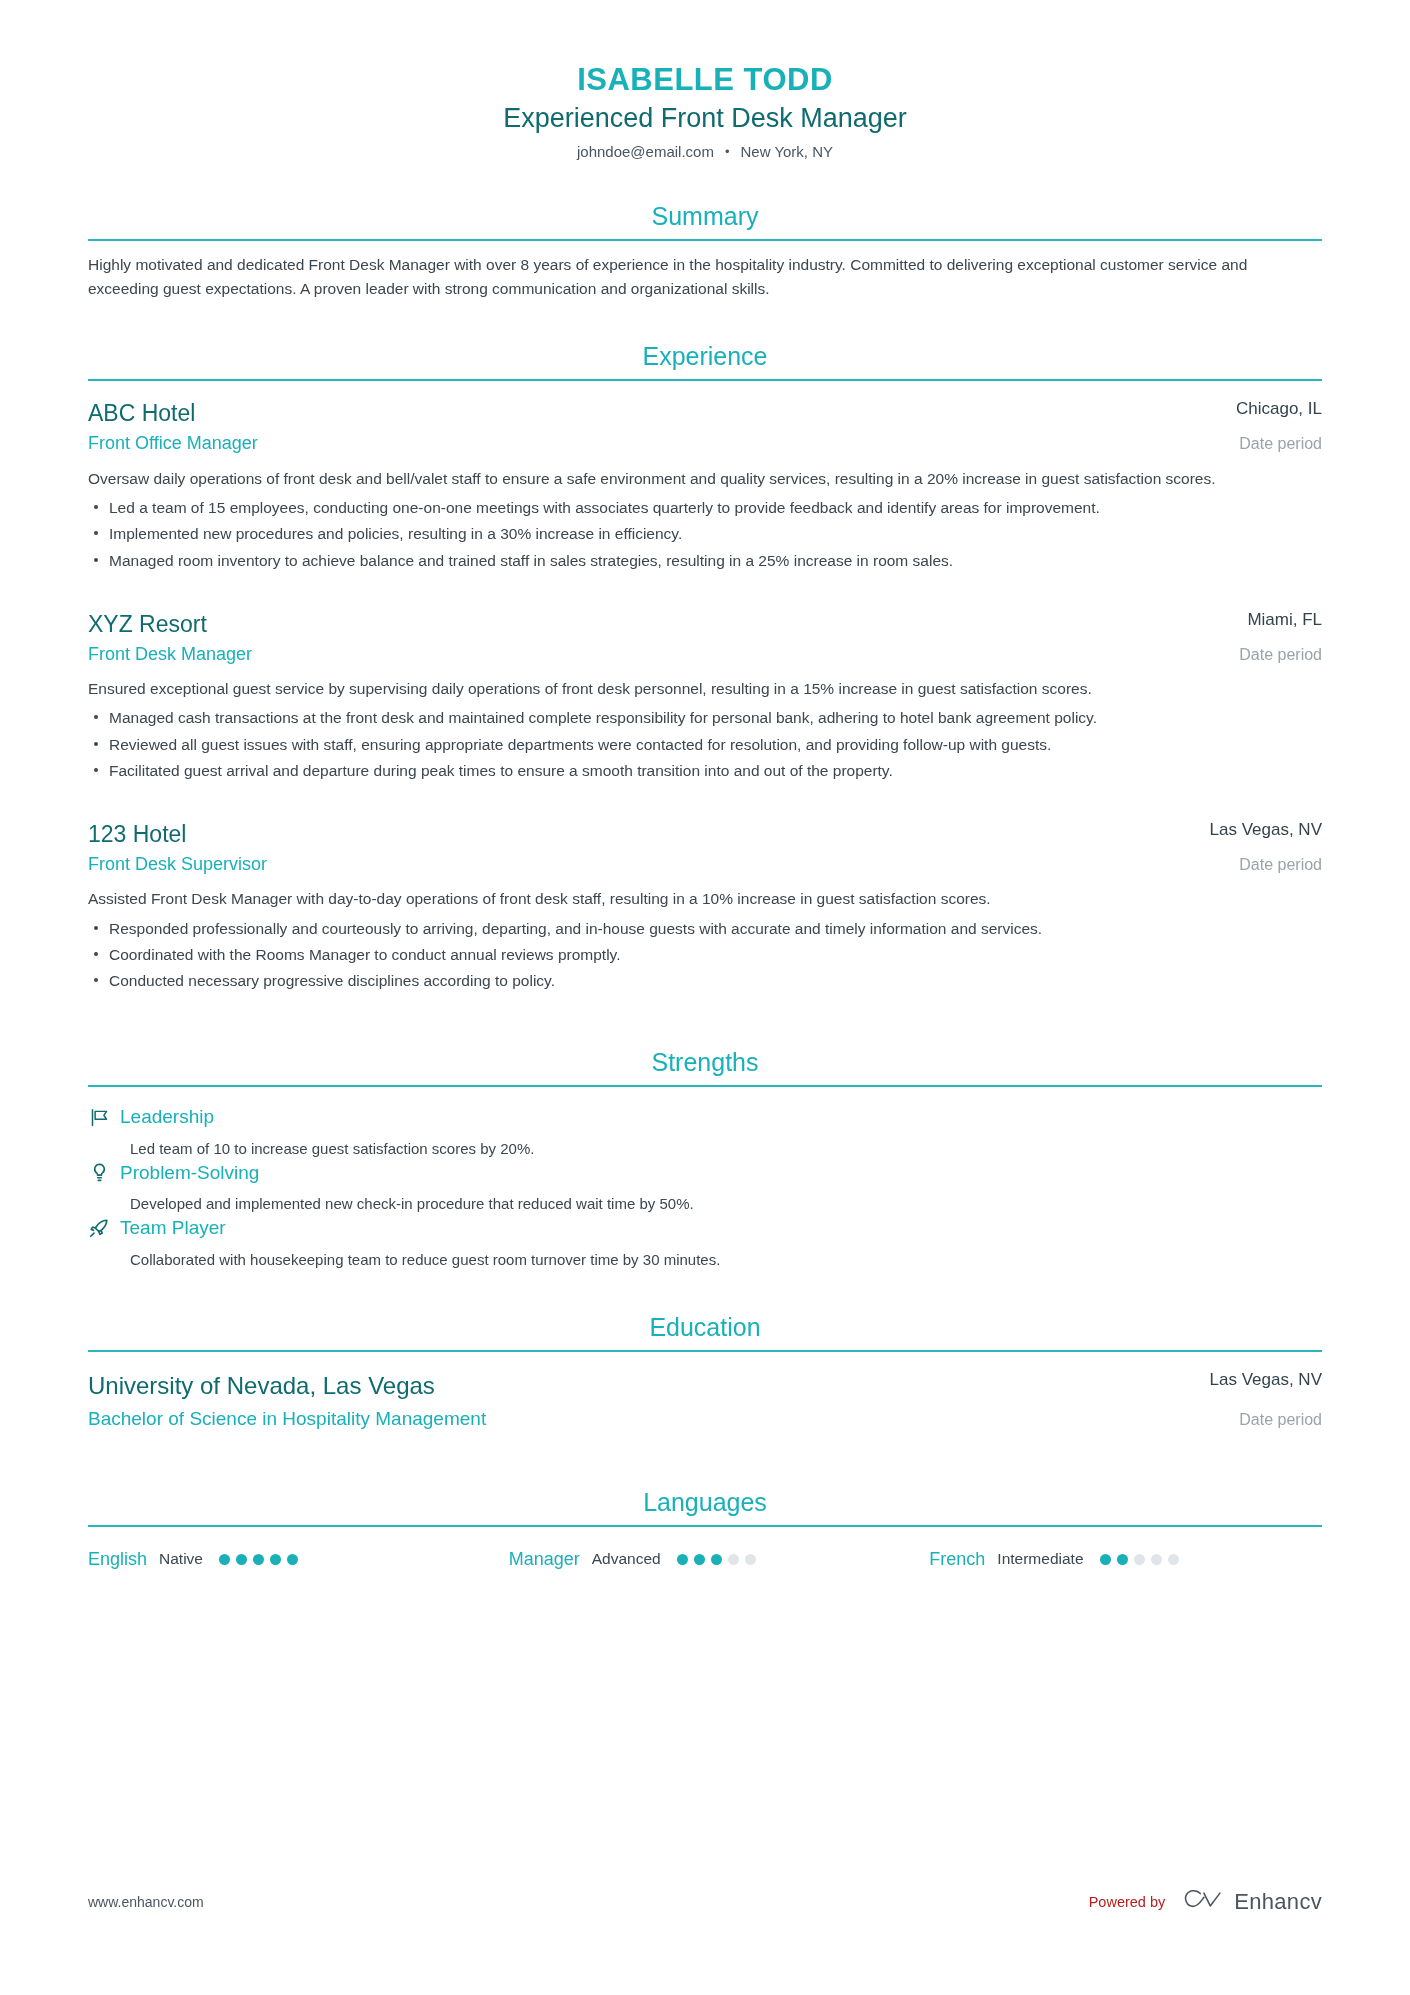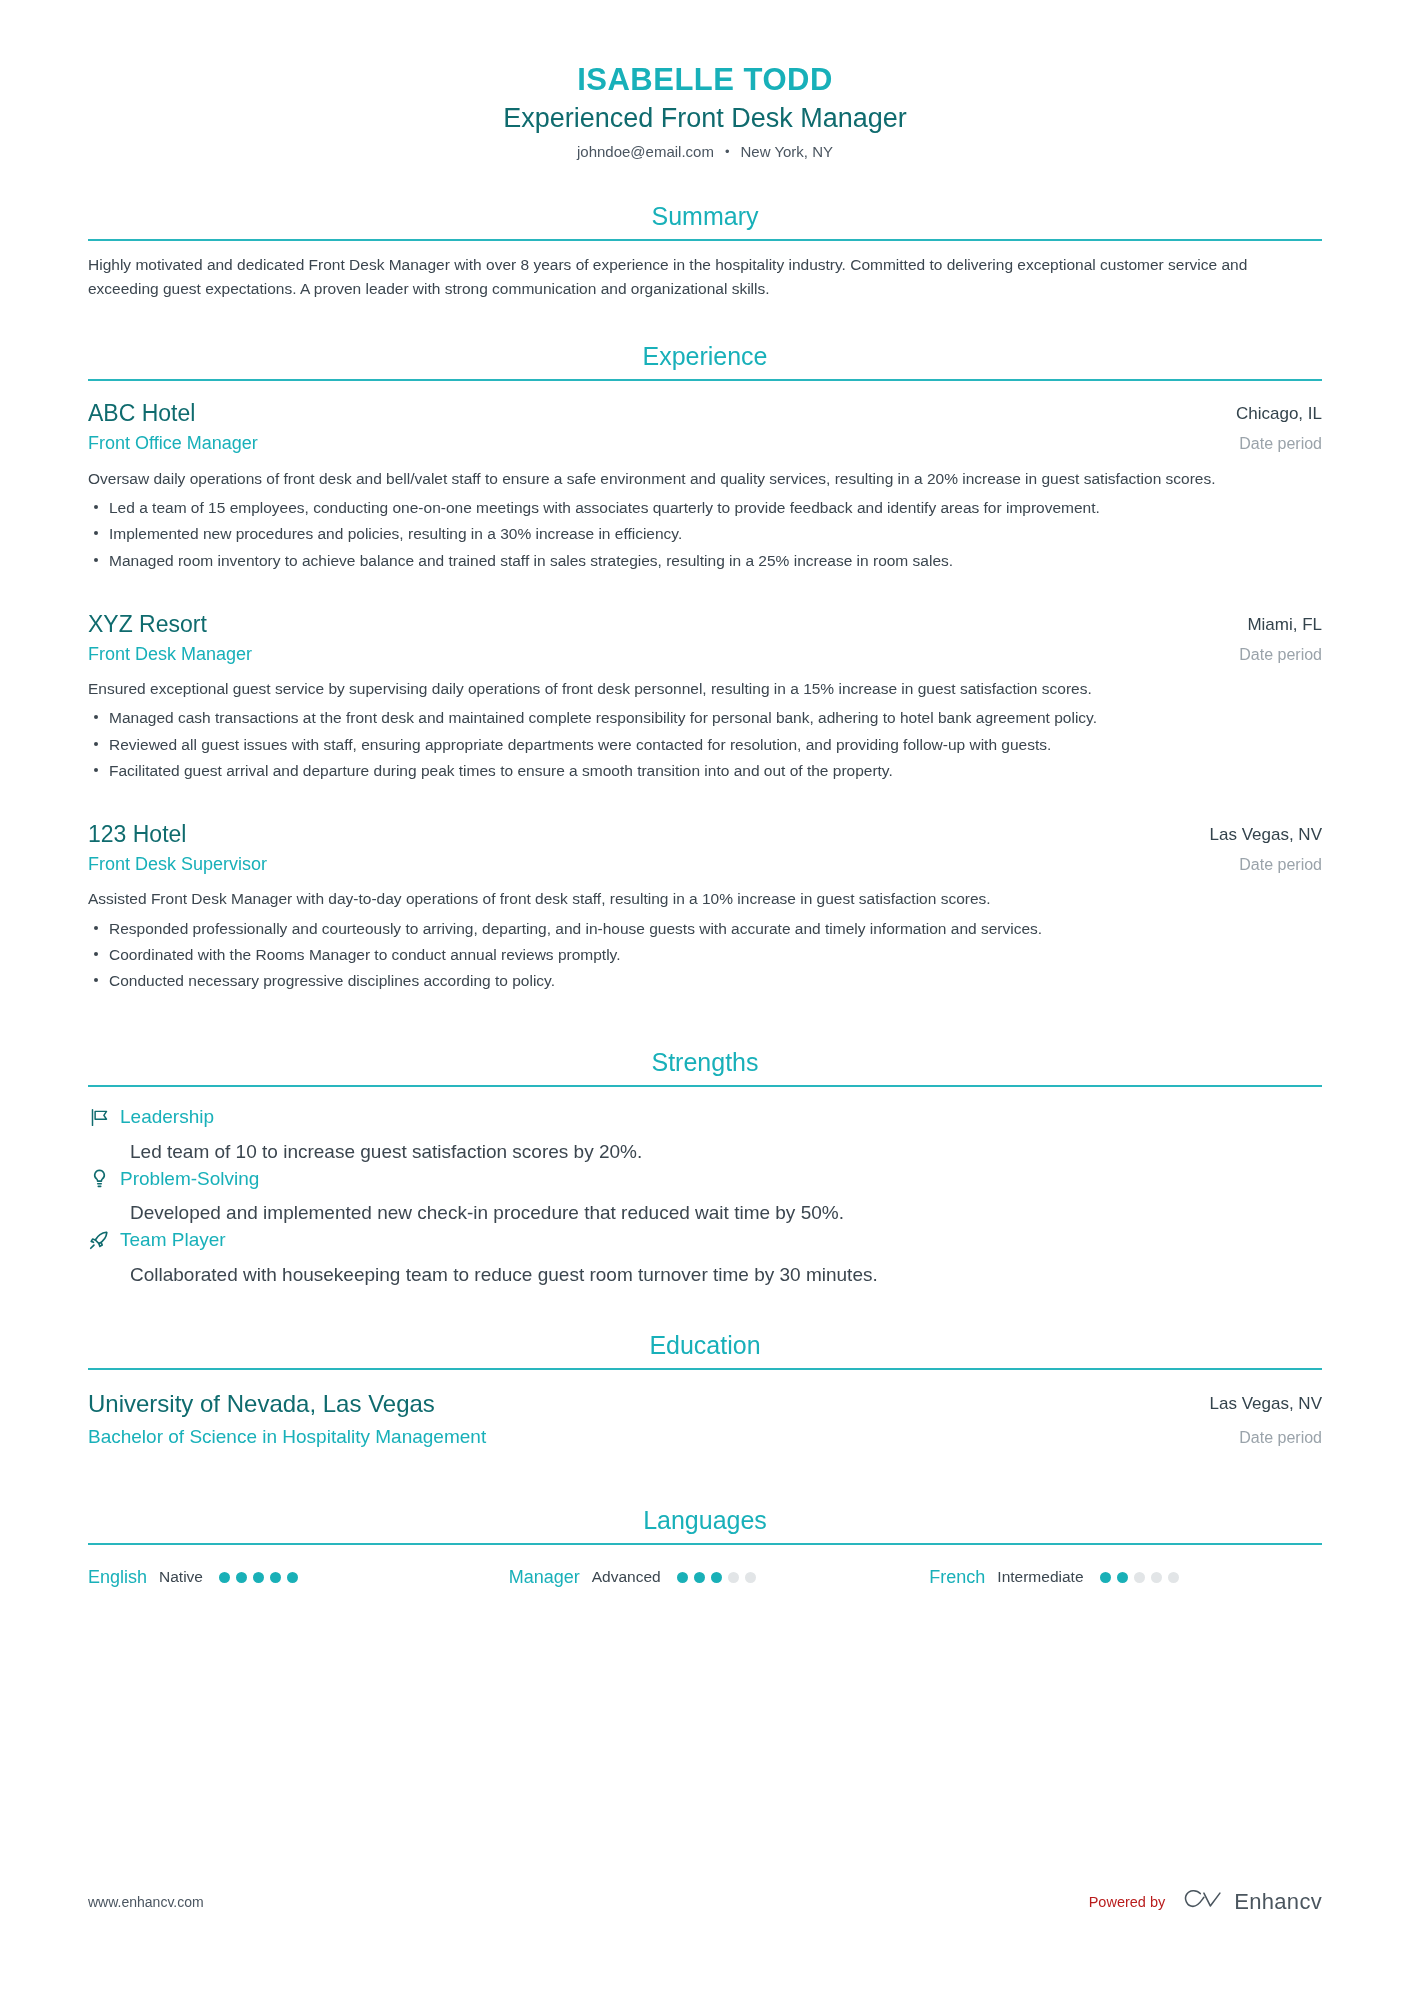"ABC Hotel" .entry-head { align-items: center -> flex-start }
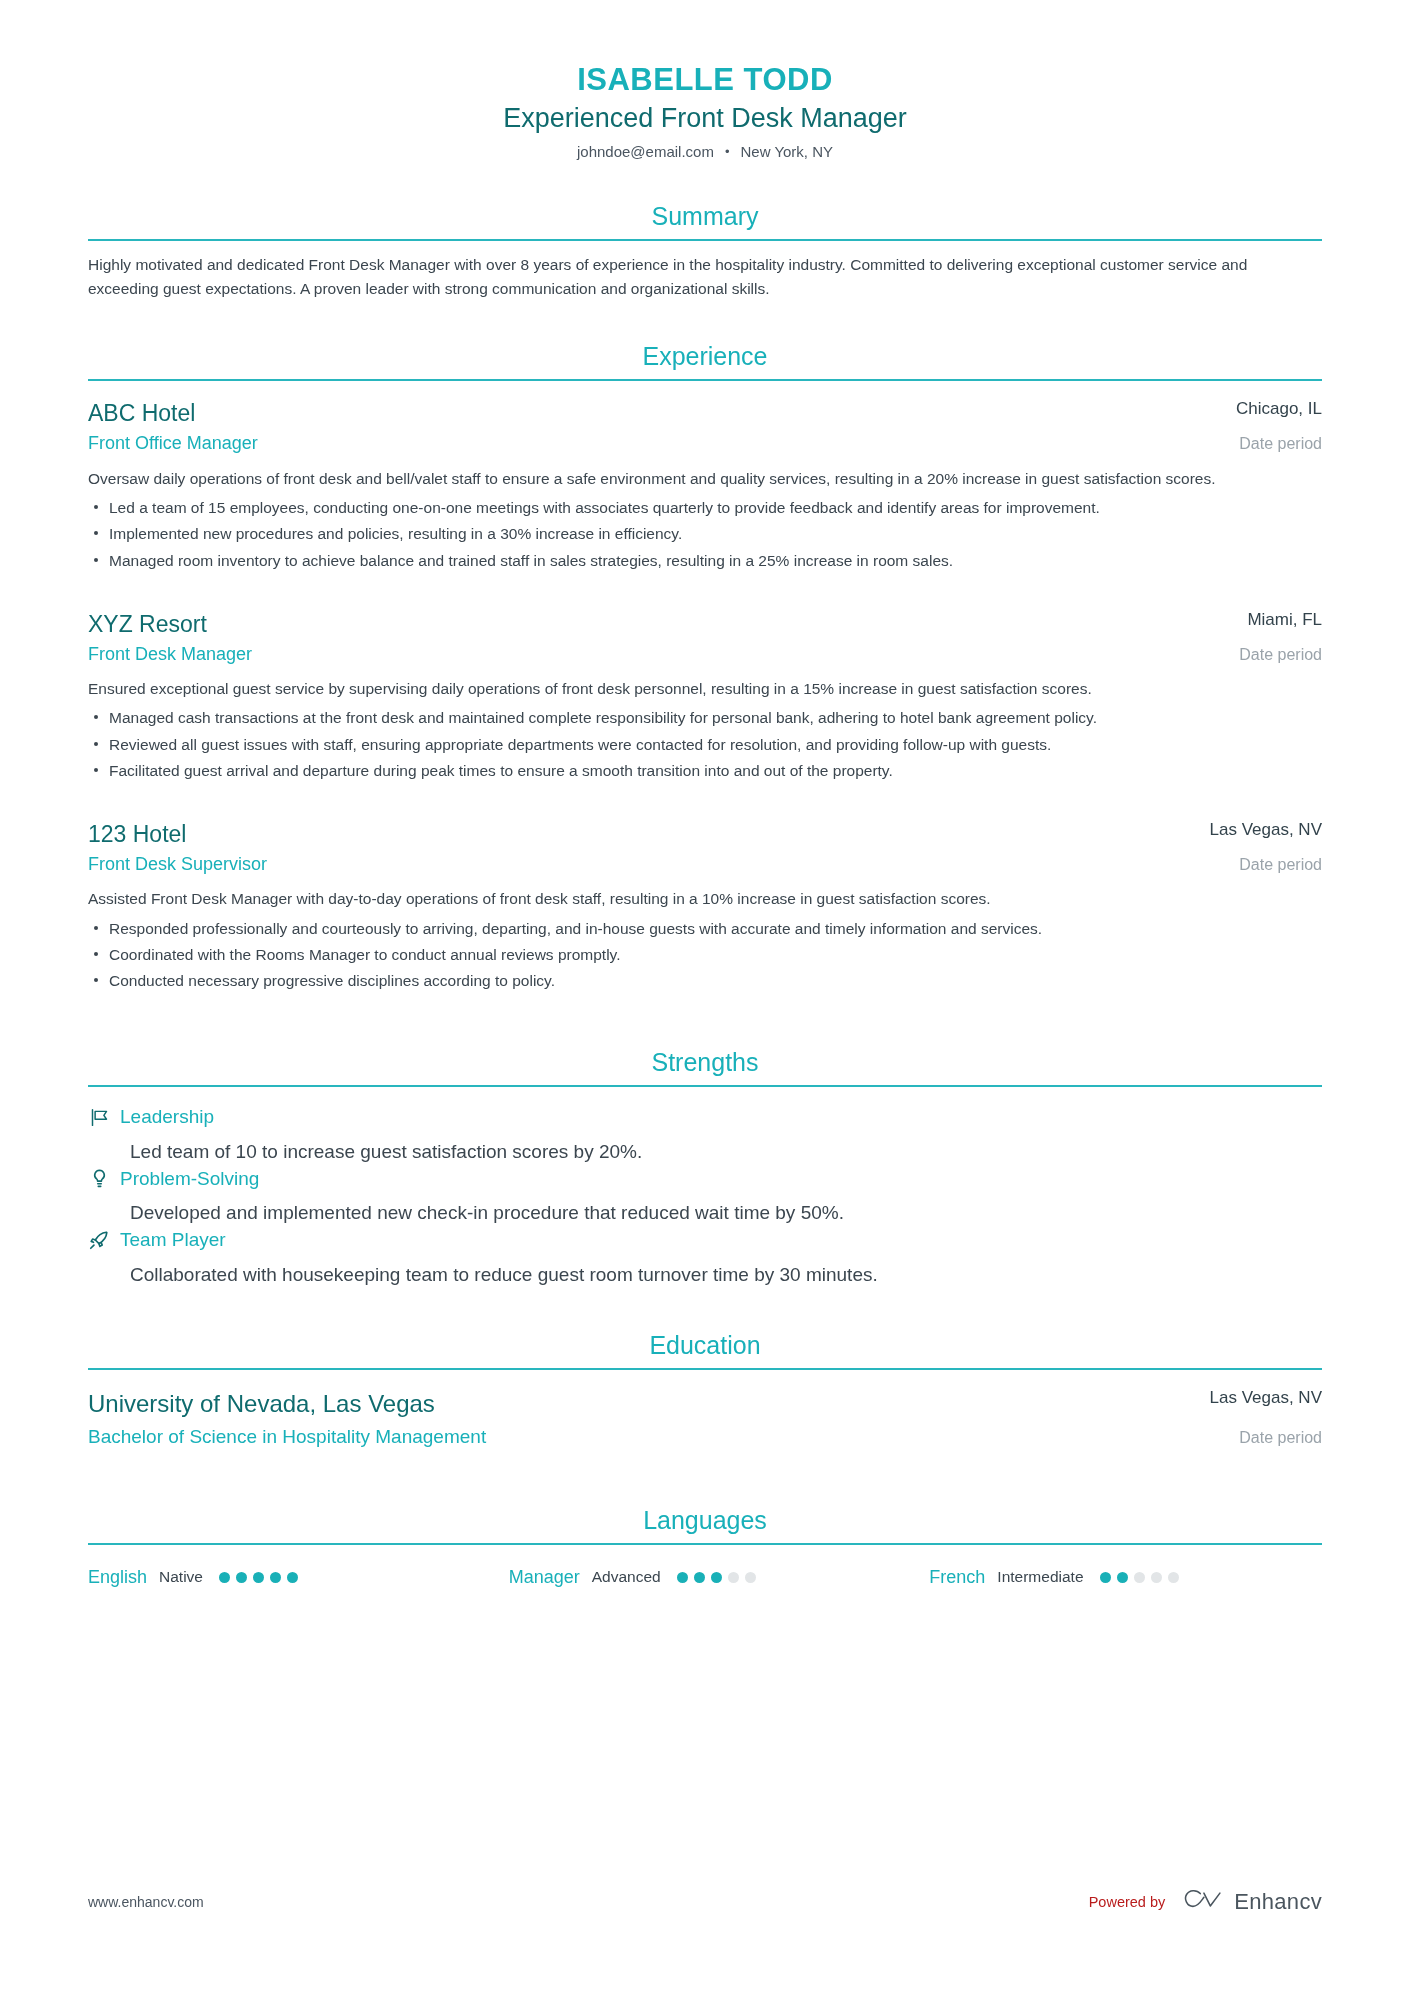"Led team of 10 to" .strength-desc { font-size: 19px -> 15px }
